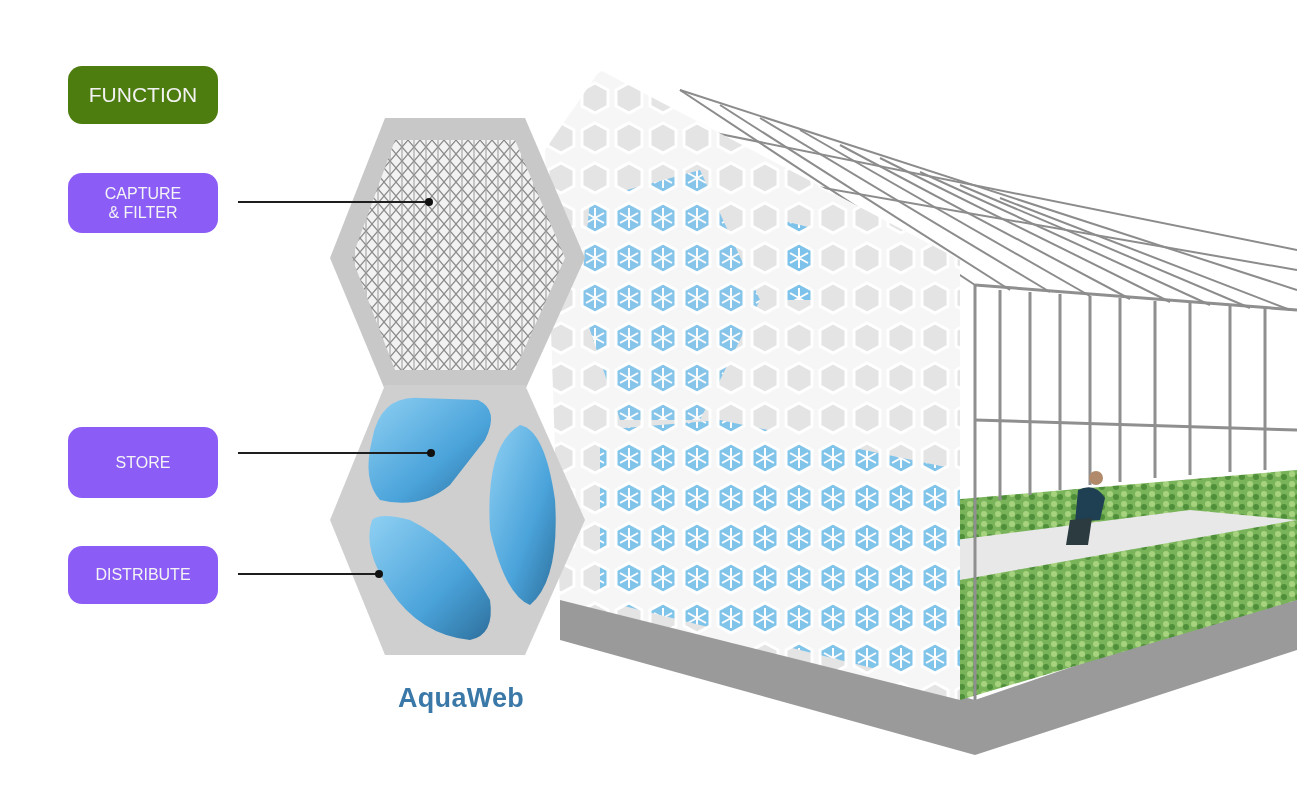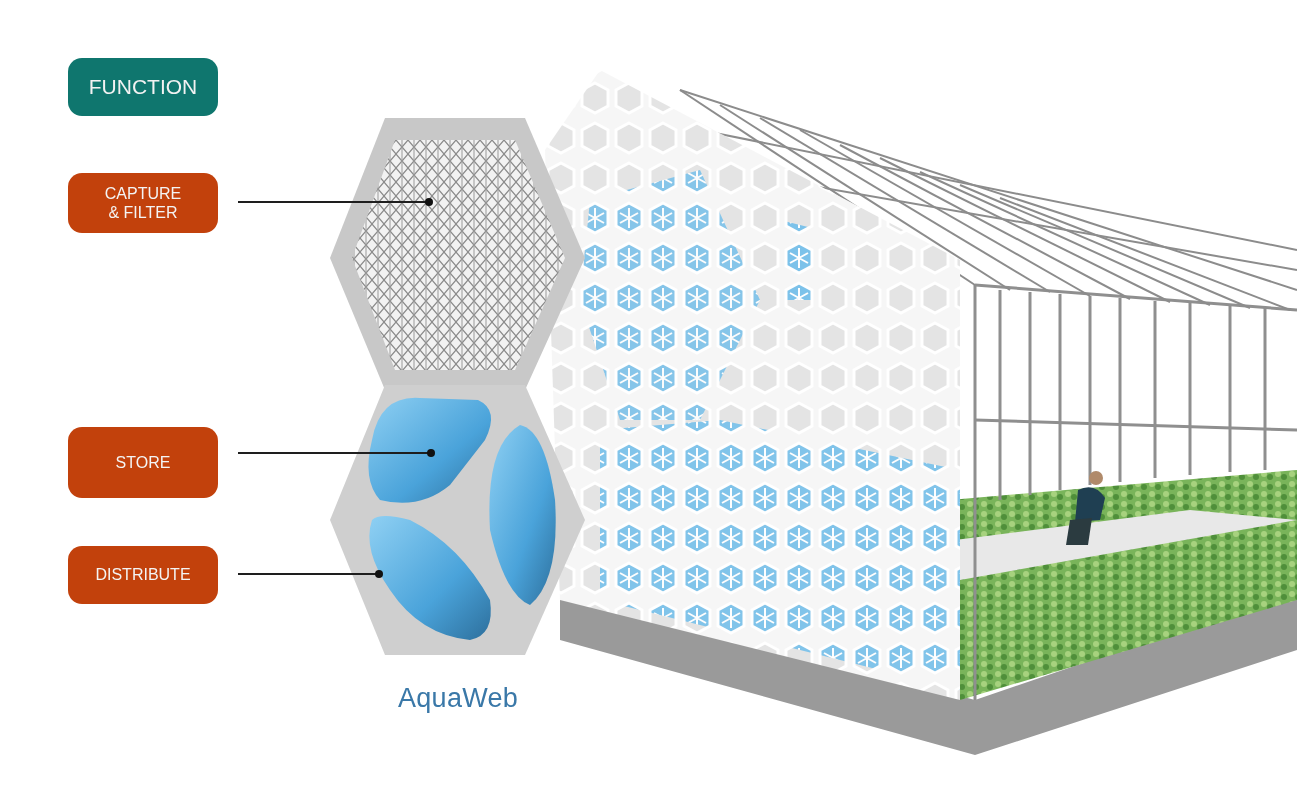"FUNCTION" .pill.header { background: #0f766e -> #4d7c0f; top: 58px -> 66px }
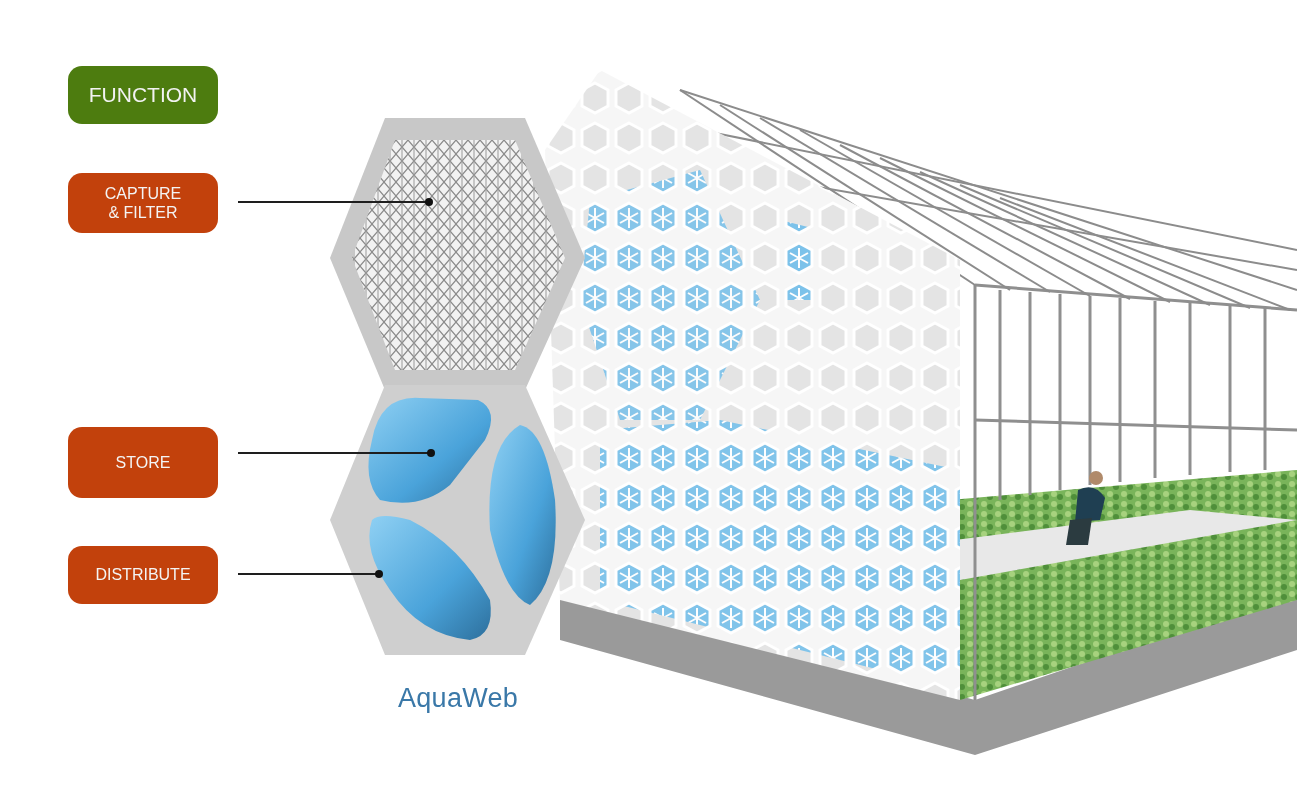"CAPTURE" .pill.sub { background: #c2410c -> #8b5cf6 }
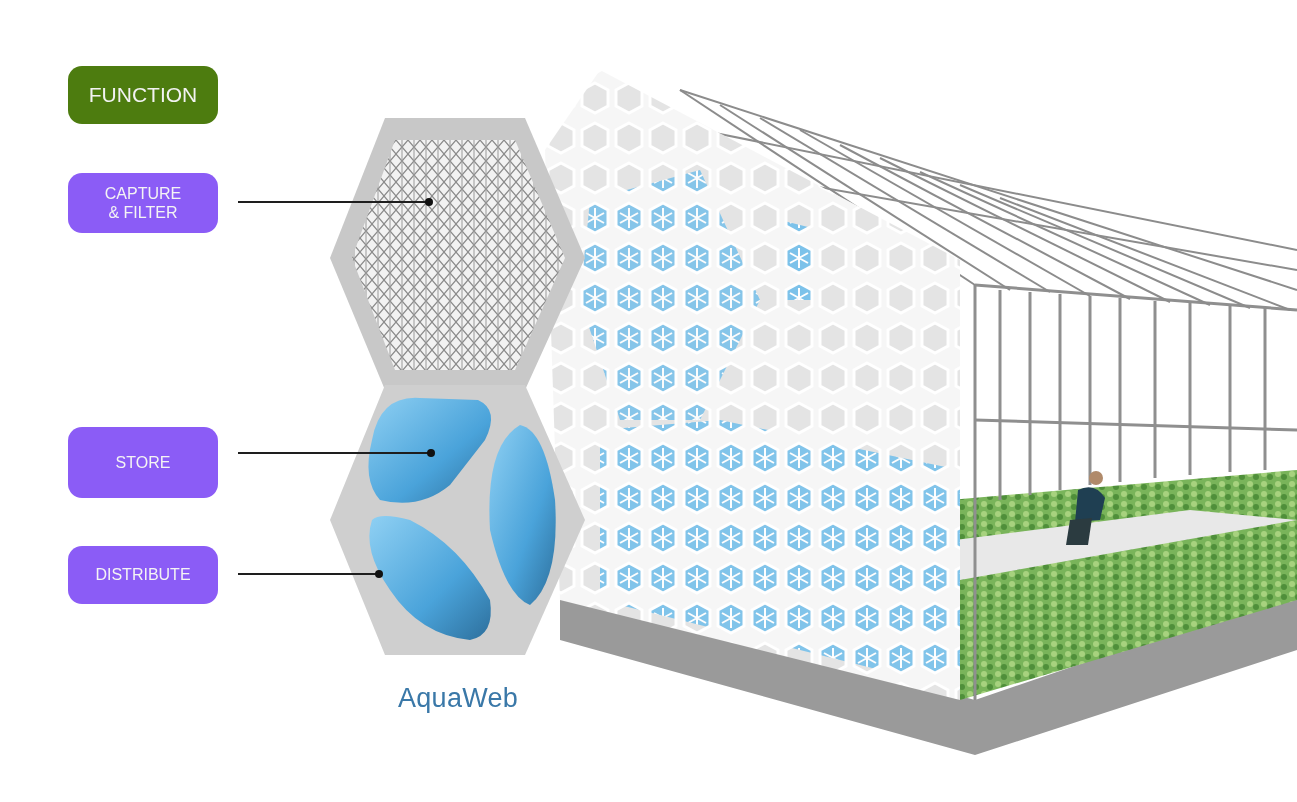"AquaWeb" .brand { font-weight: normal -> bold }
